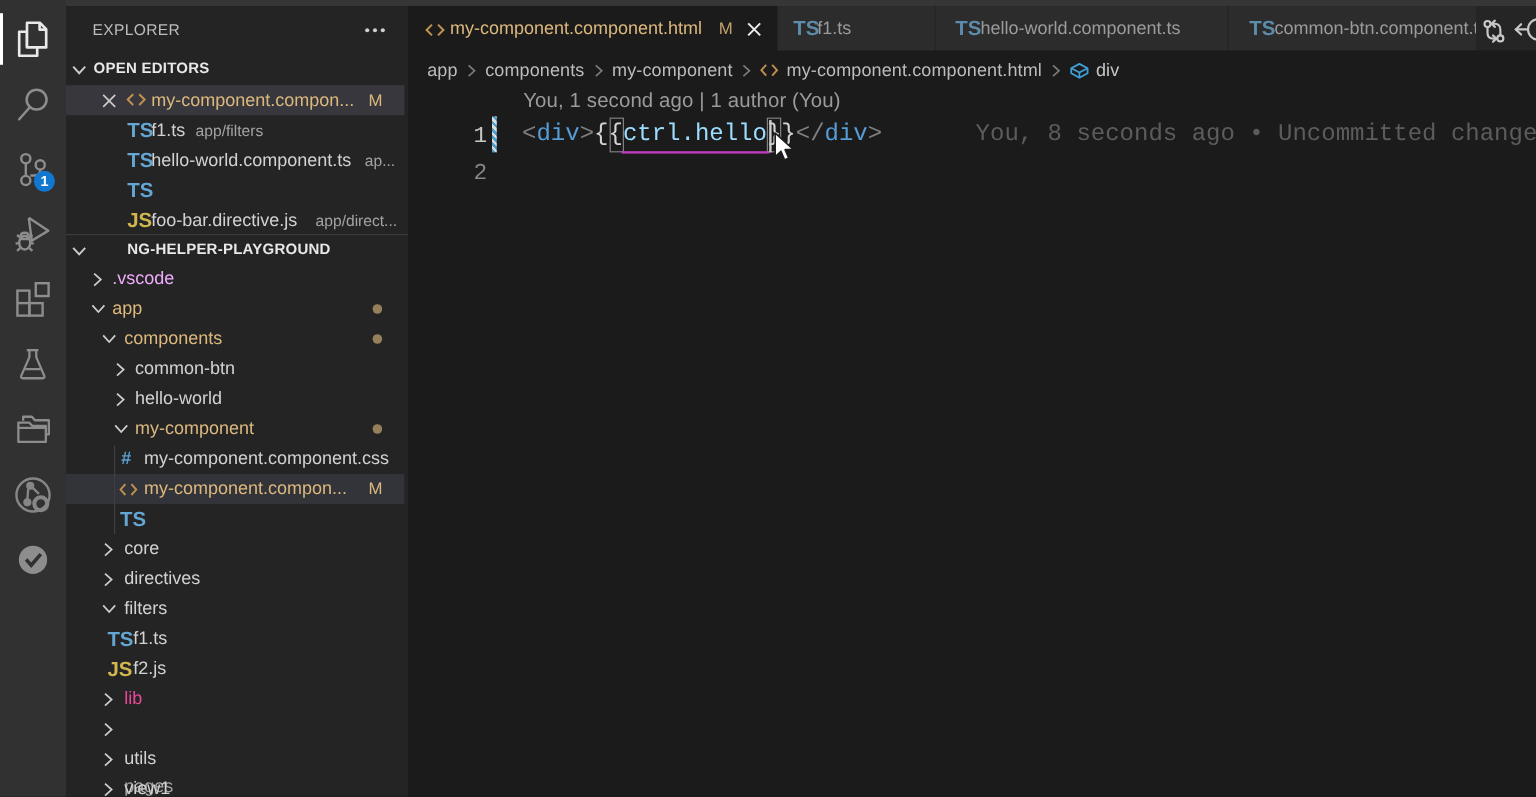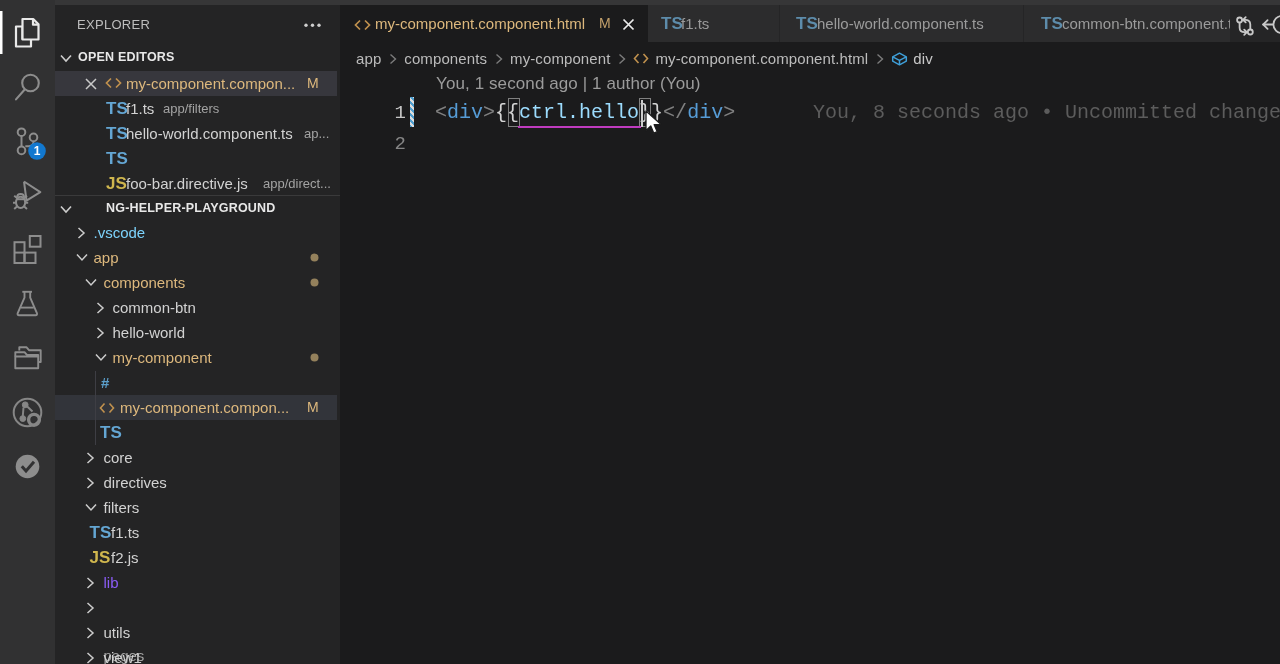".vscode" div.lbl { color: #7dd3fc -> #f0abfc }
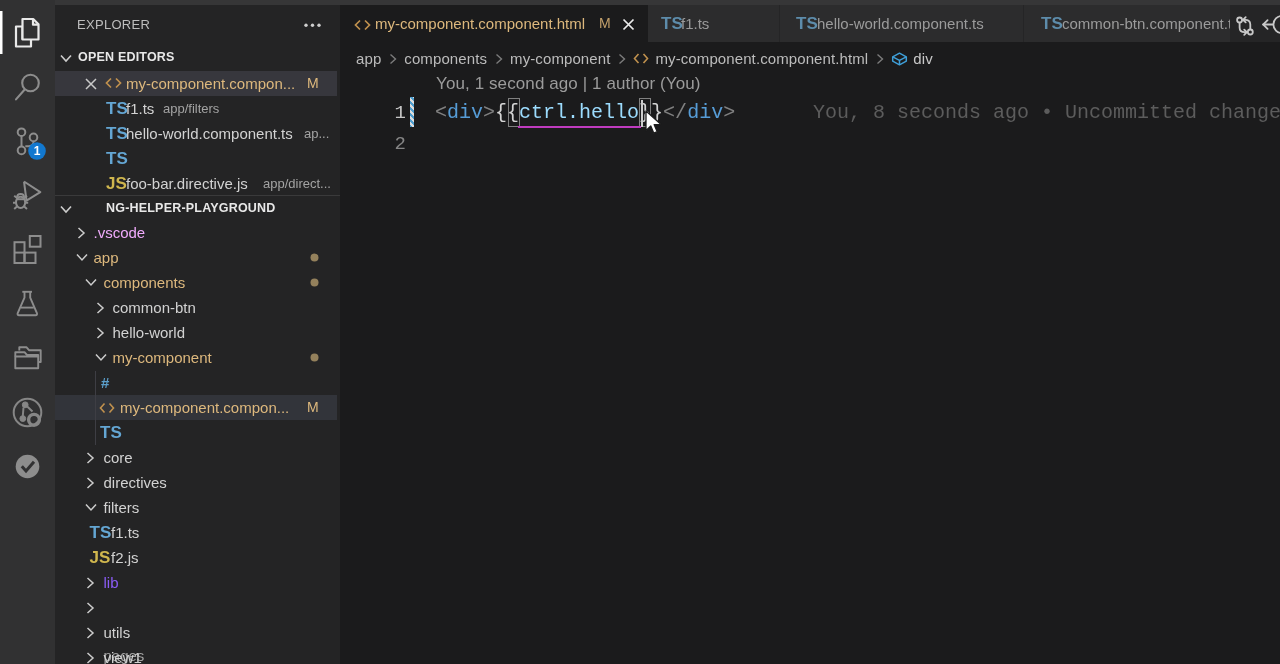"my-component.component.css" div.lbl { html: none -> <div>my-component.component.css</div> }
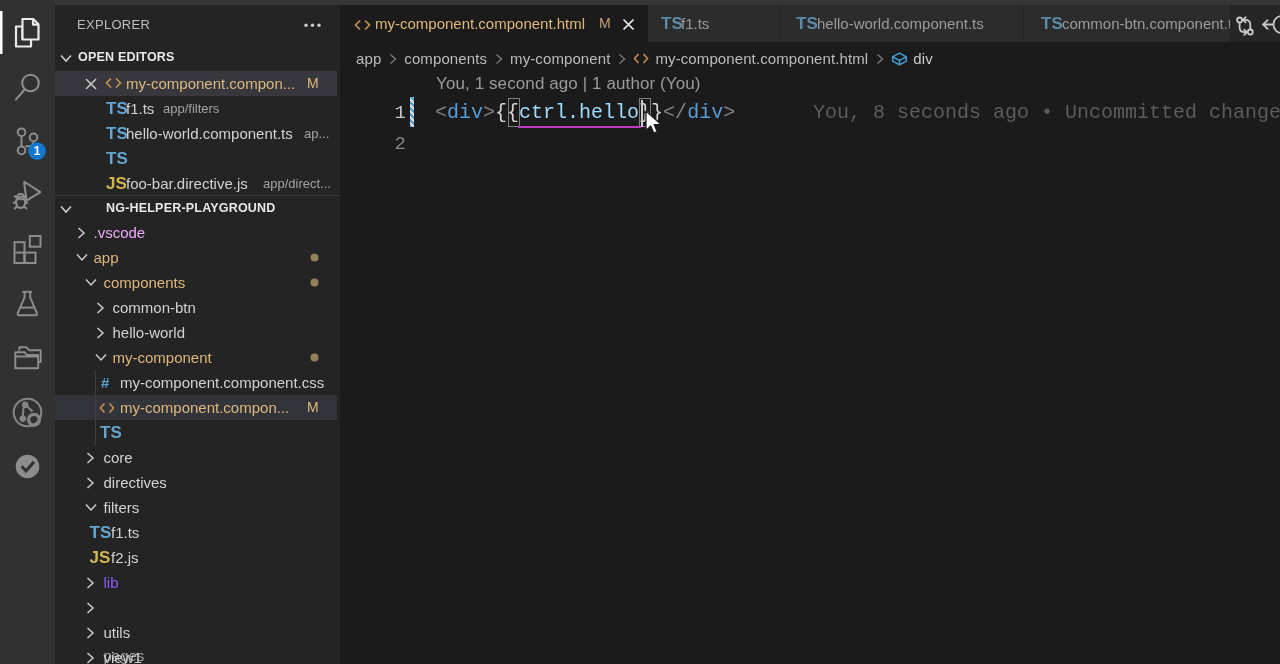"lib" div.lbl { color: #8b5cf6 -> #ec4899 }
